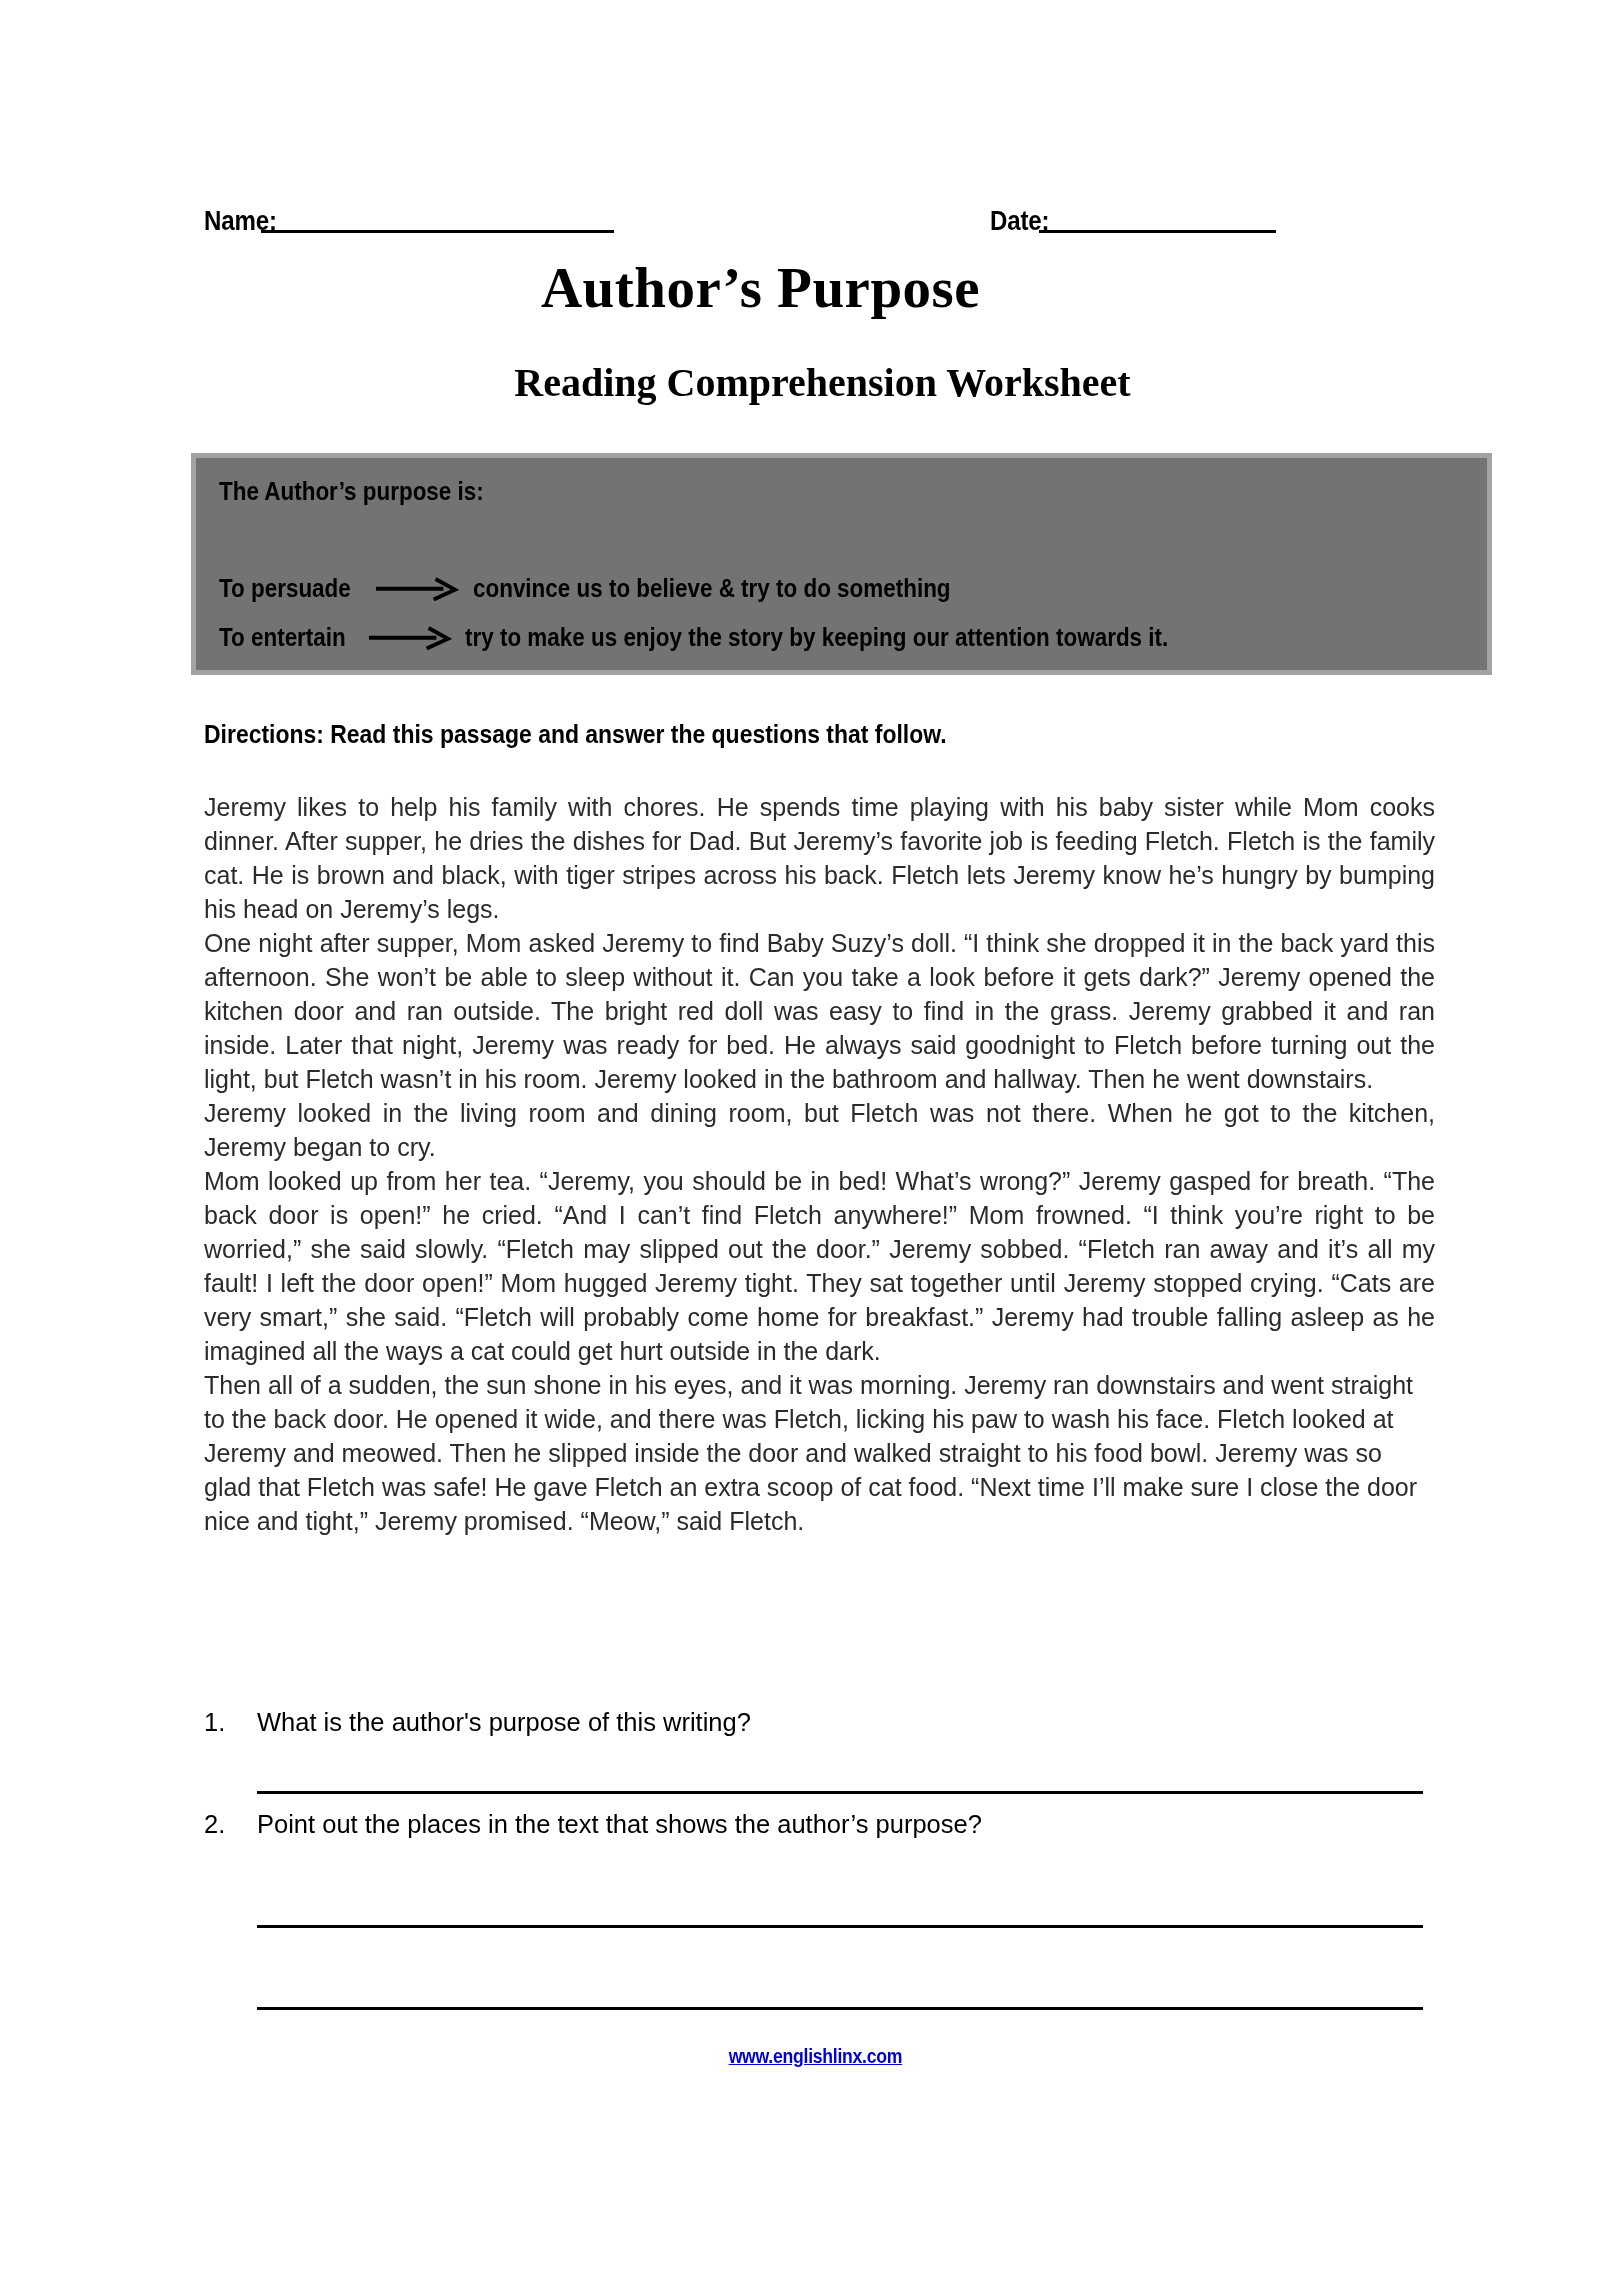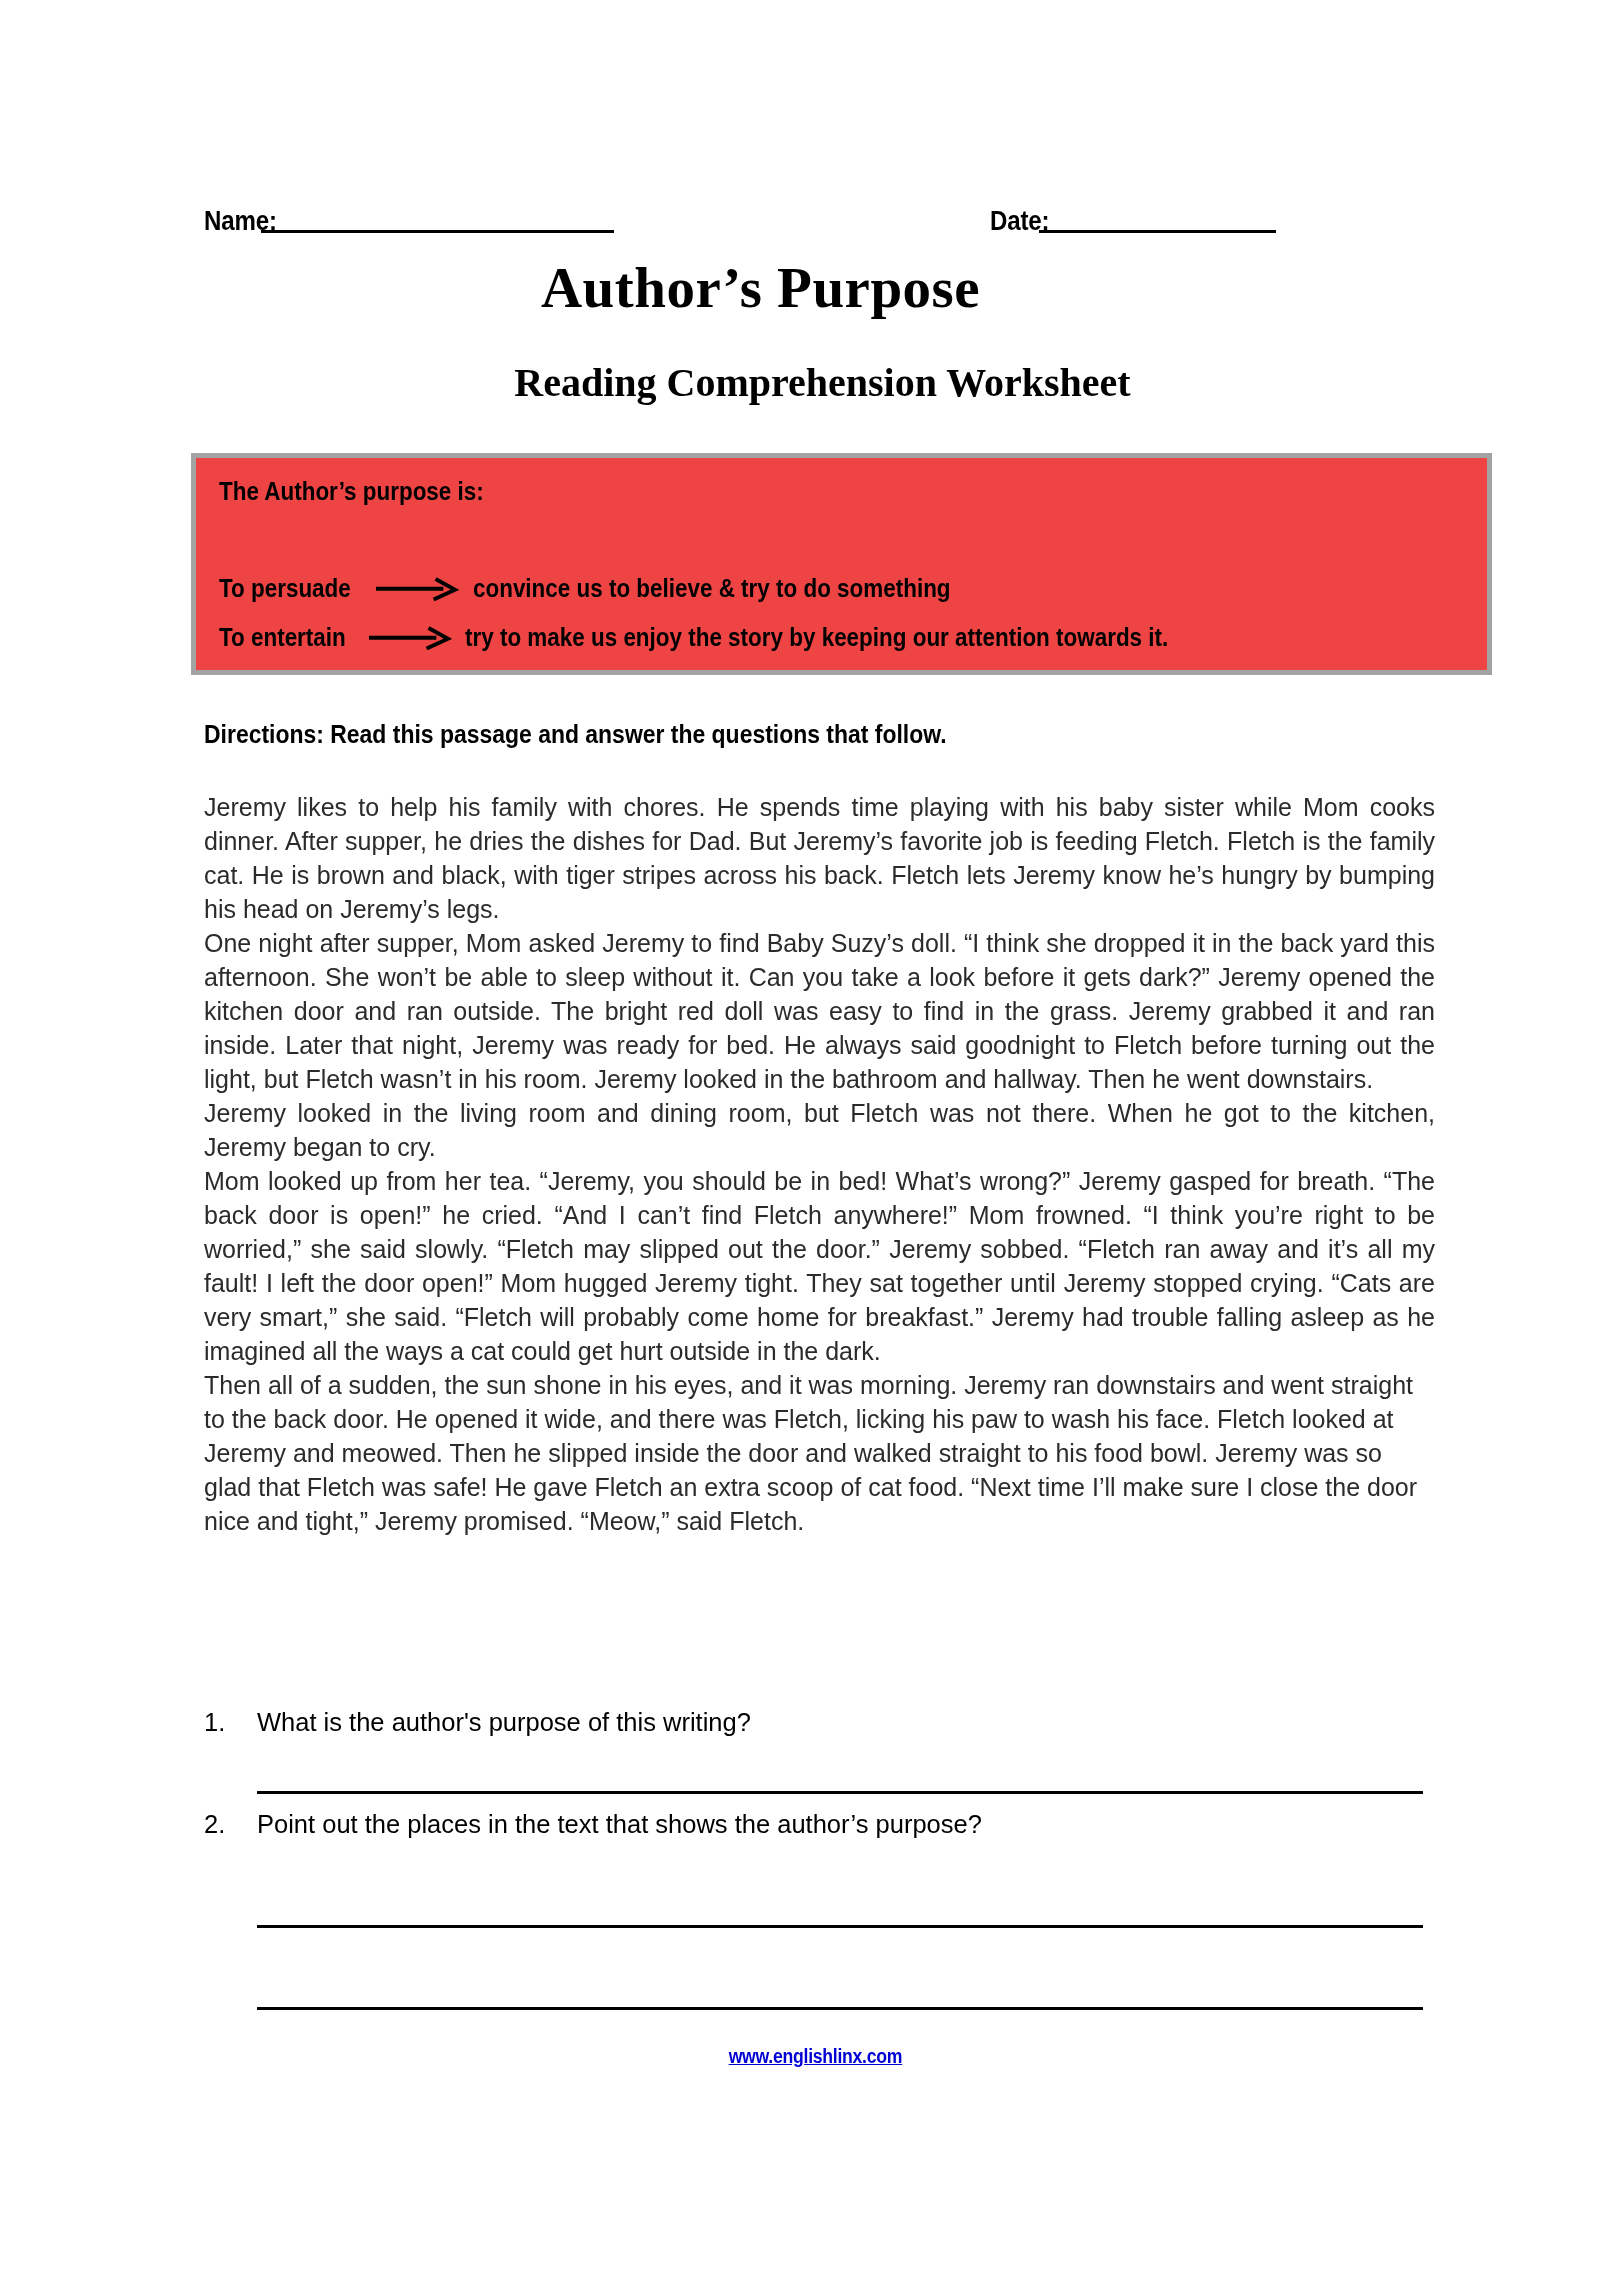"The Author’s purpose is:" .purpose-box { background: #ef4444 -> #737373 }
